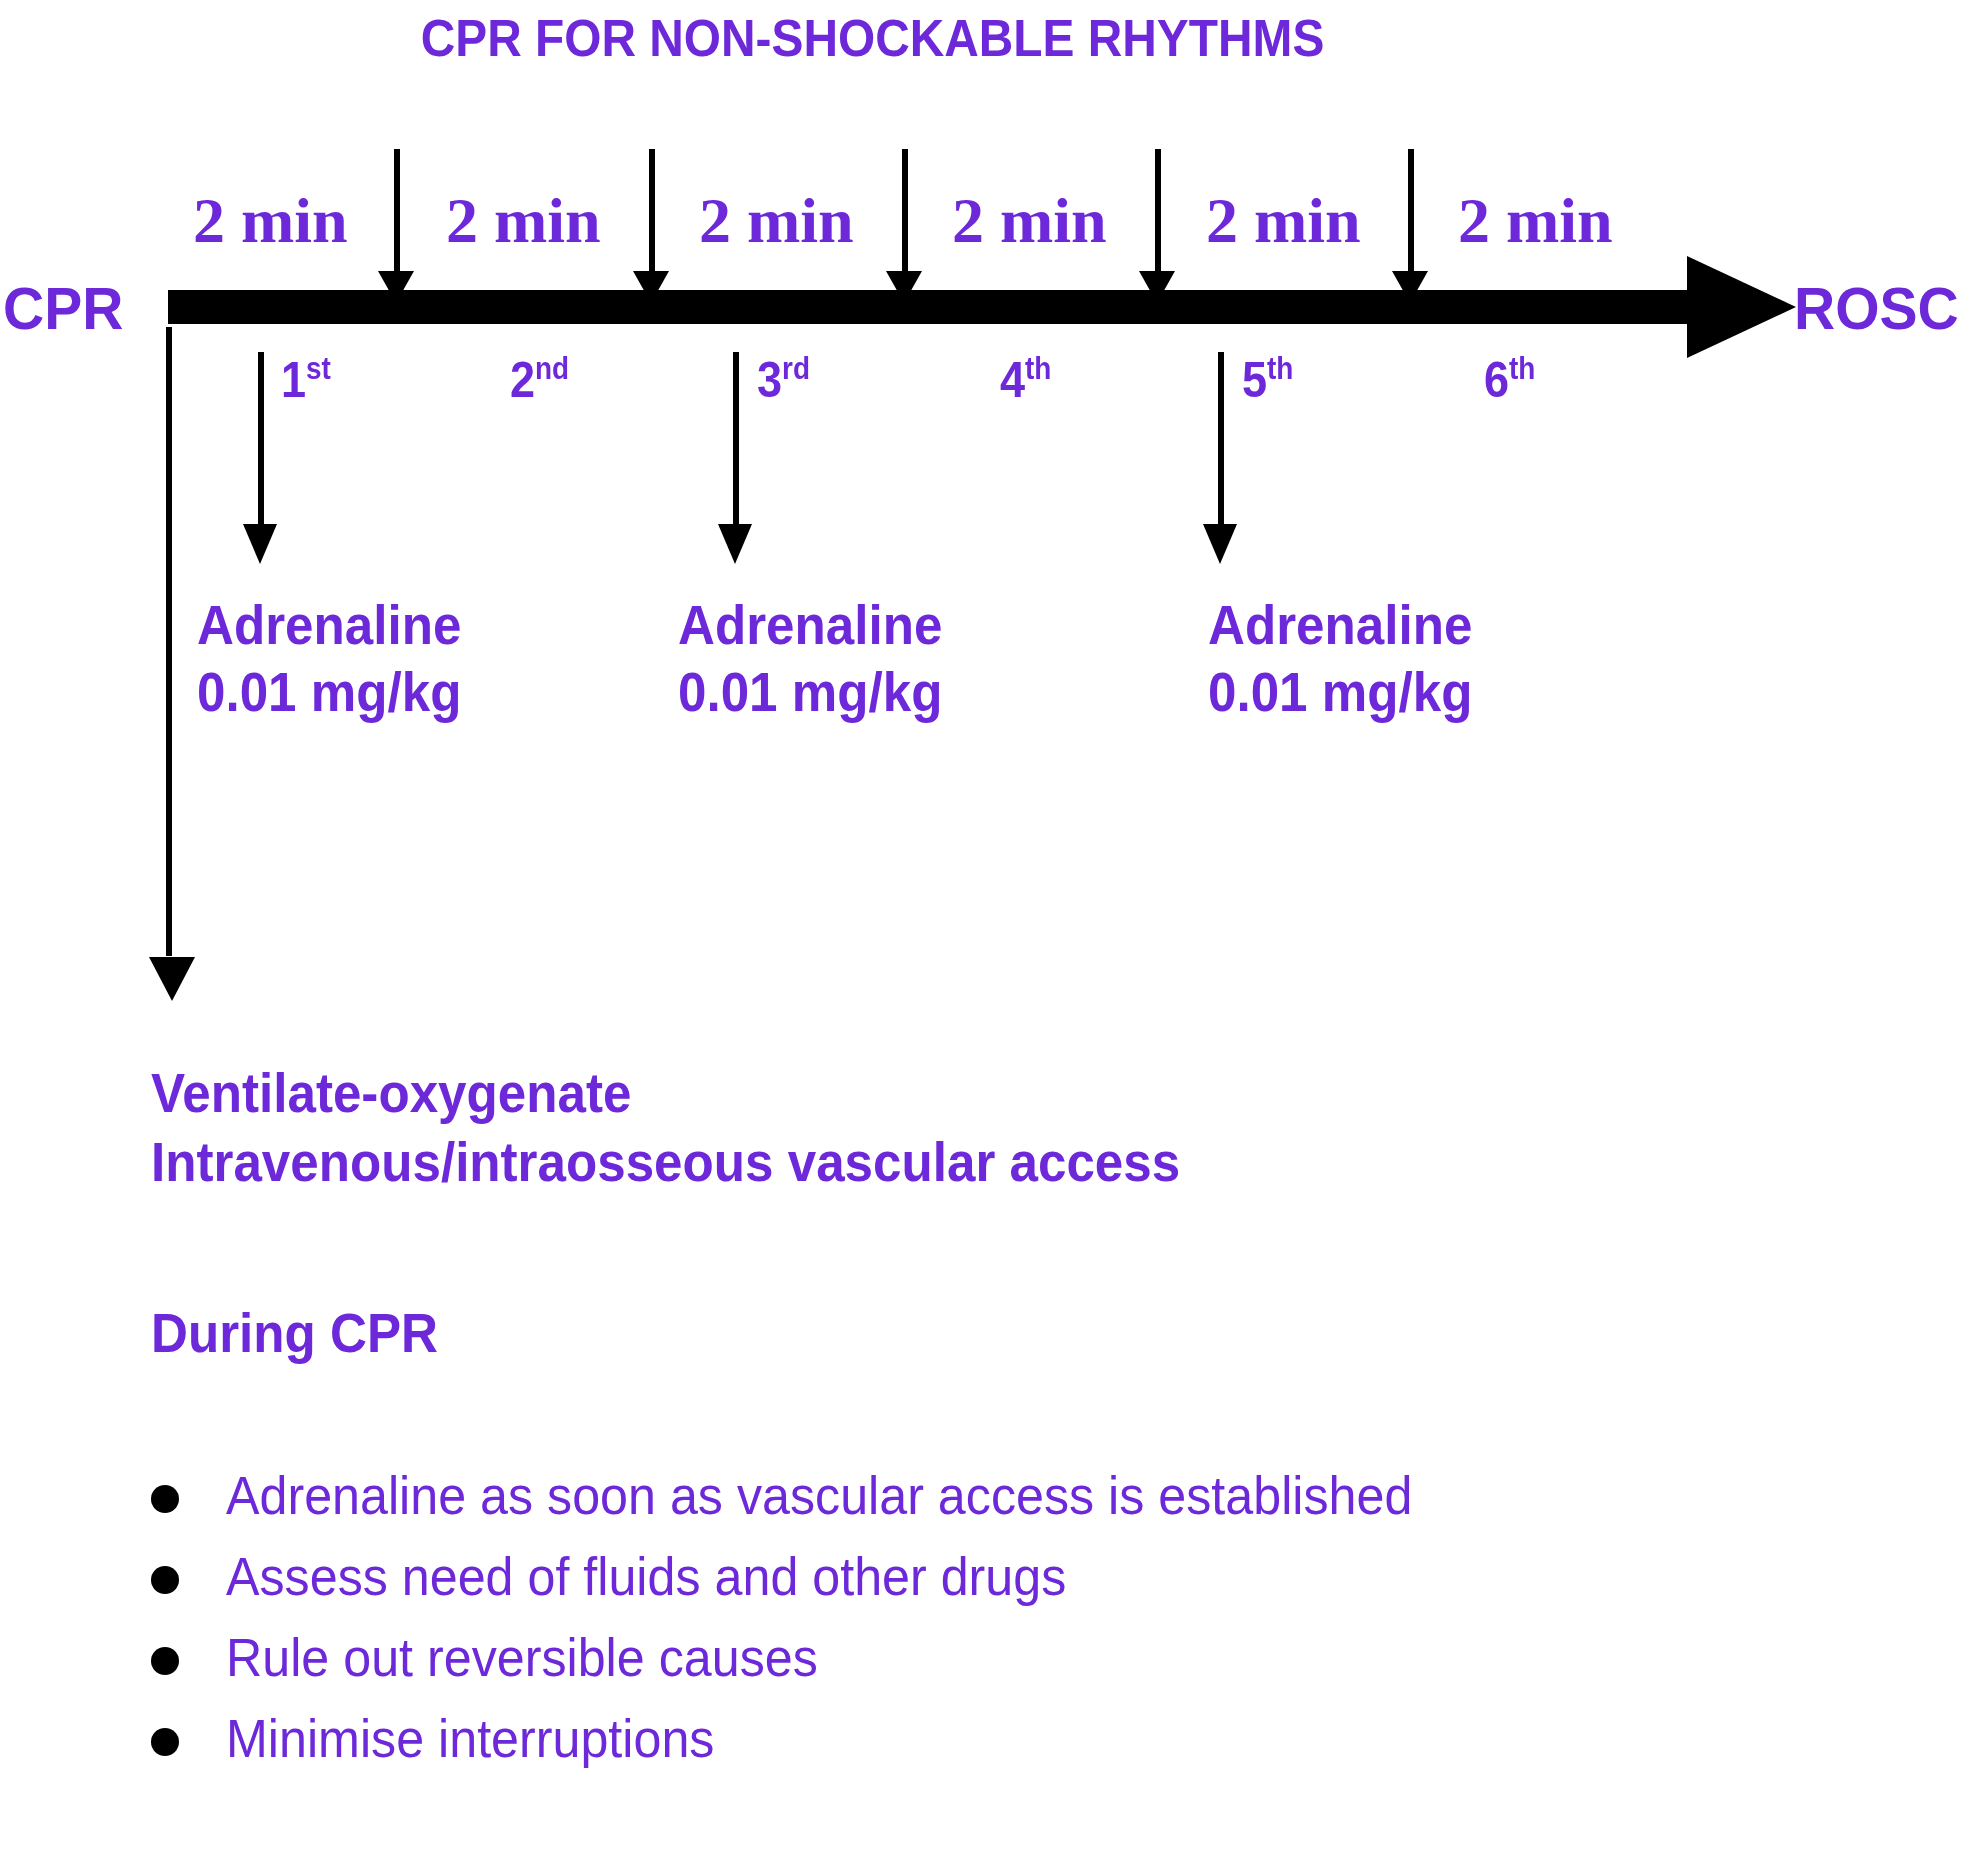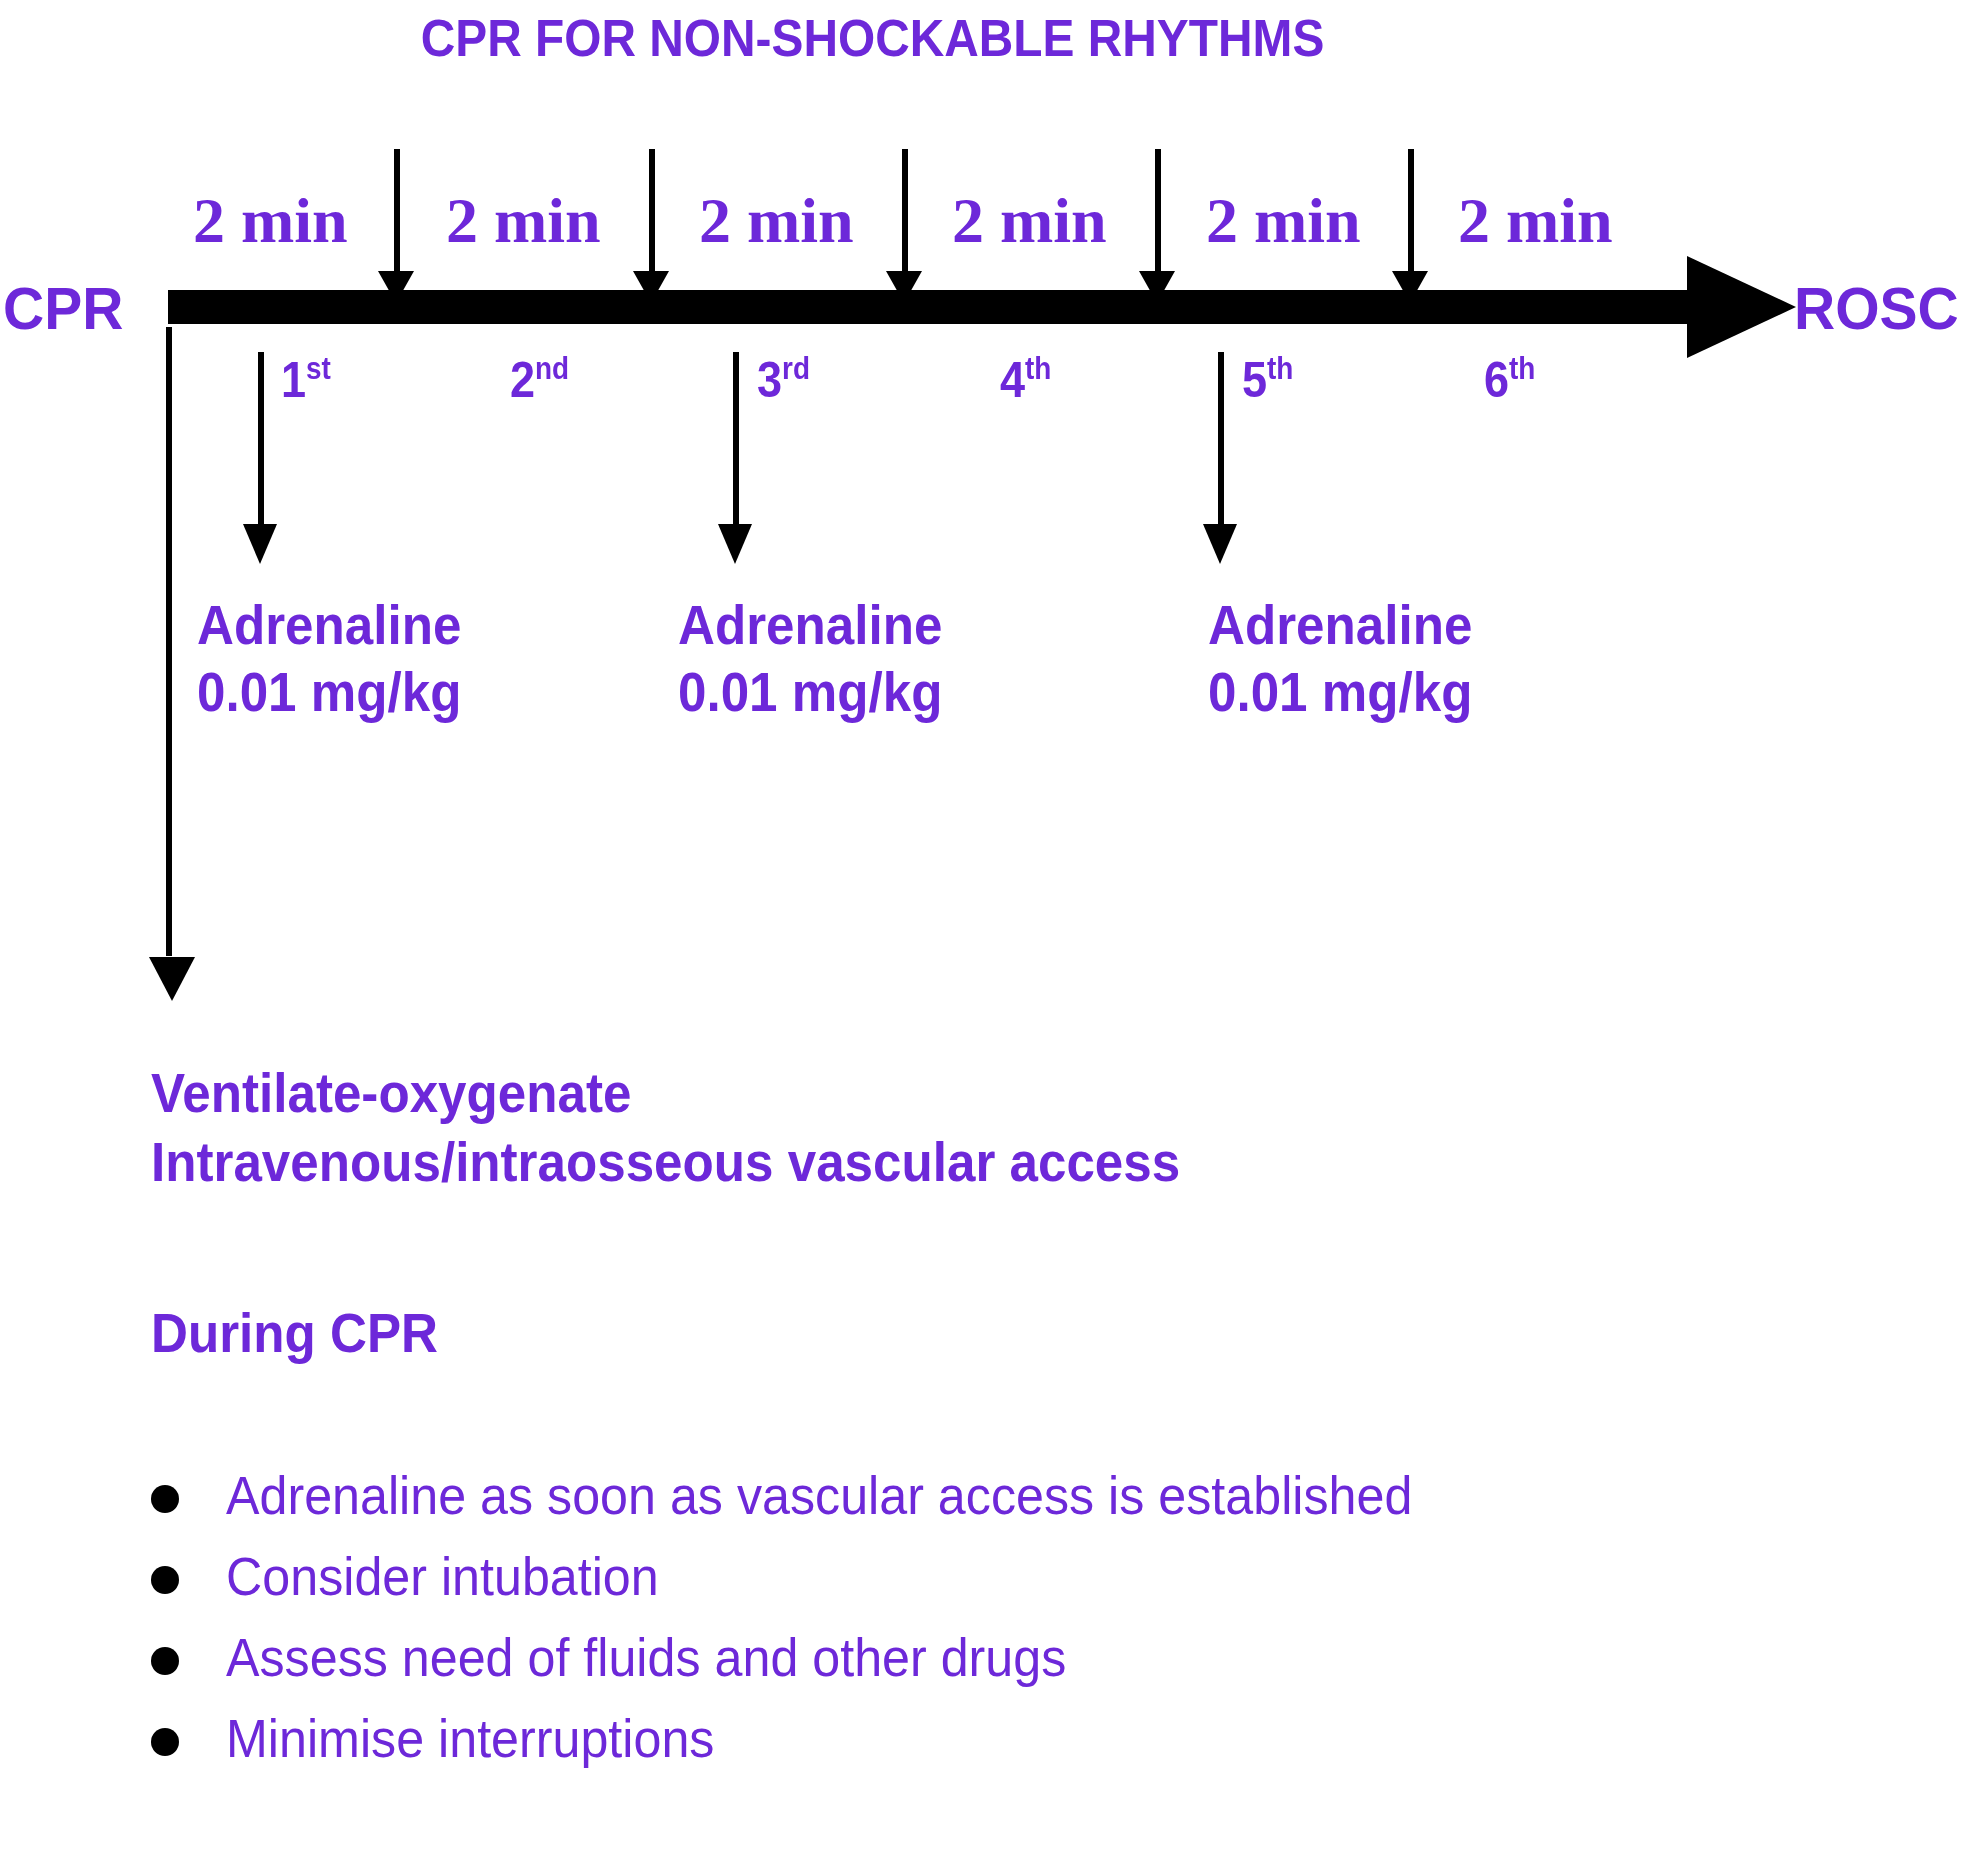"Consider intubation" div.bullet-row { html: <div> <span></span> <span>Consider intubation</span> </div> -> none }
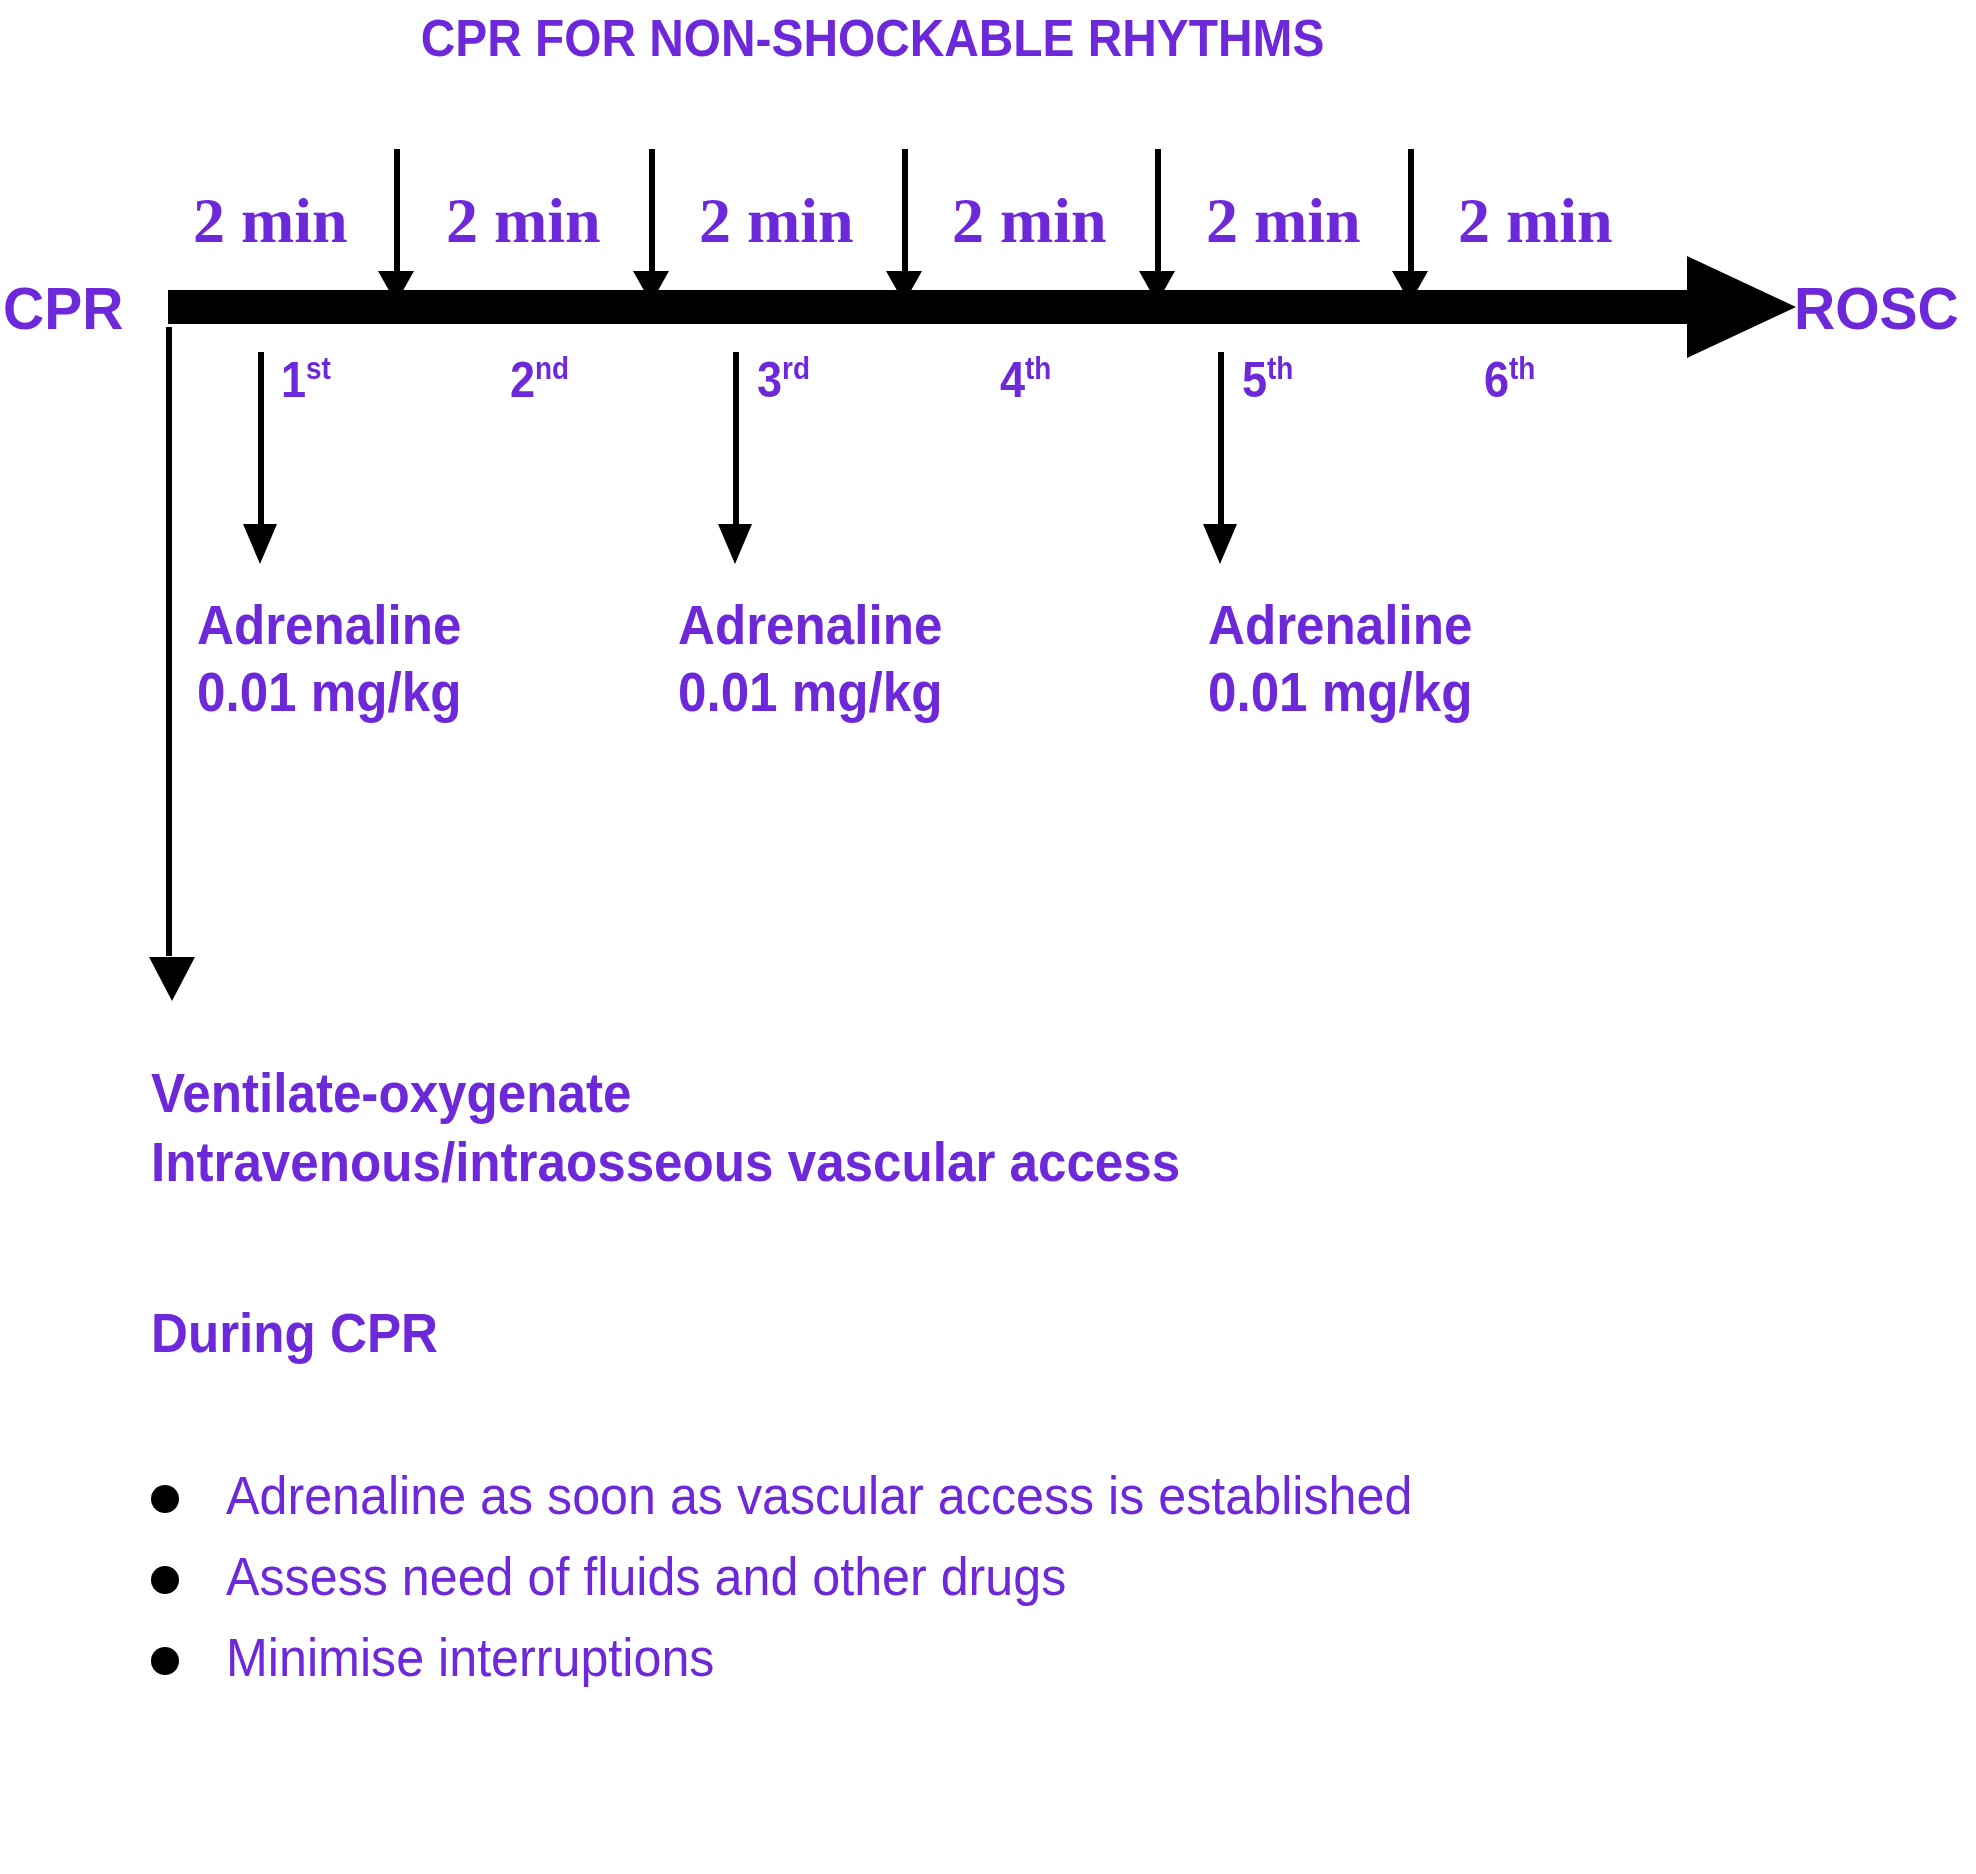"Rule out reversible causes" div.bullet-row { html: none -> <div> <span></span> <span>Rule out reversible causes</span> </div> }
